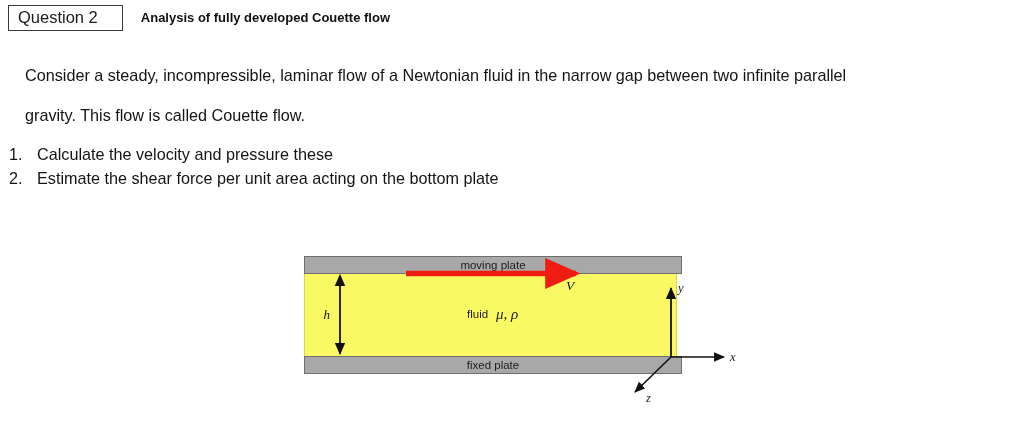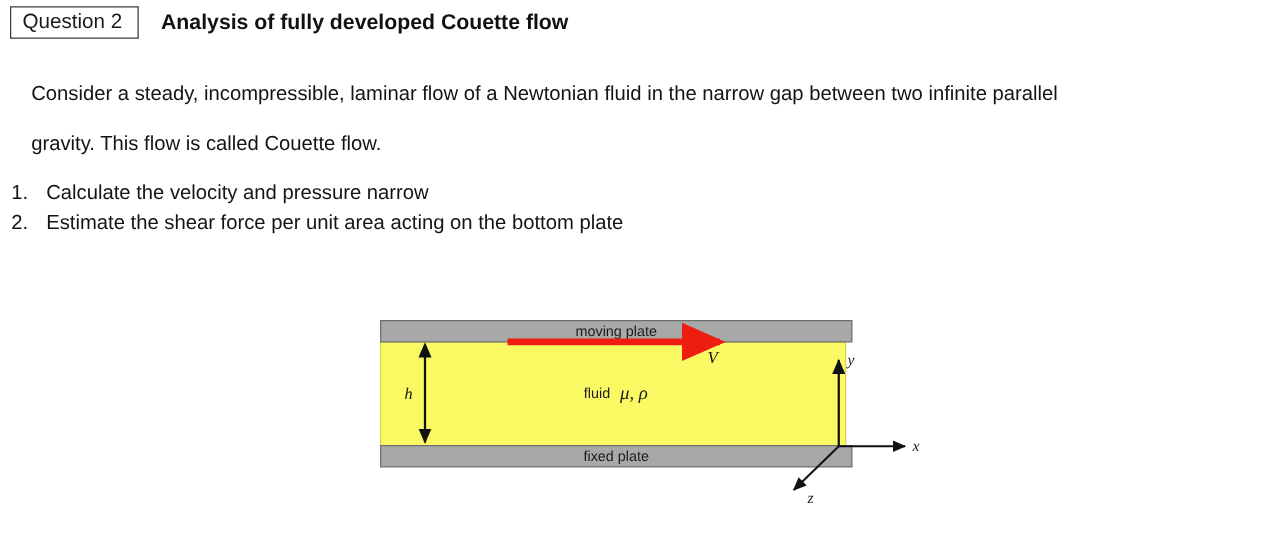"Question 2" #question-badge { padding: 2px 12px 3px 9px -> 2px 24px 3px 9px }
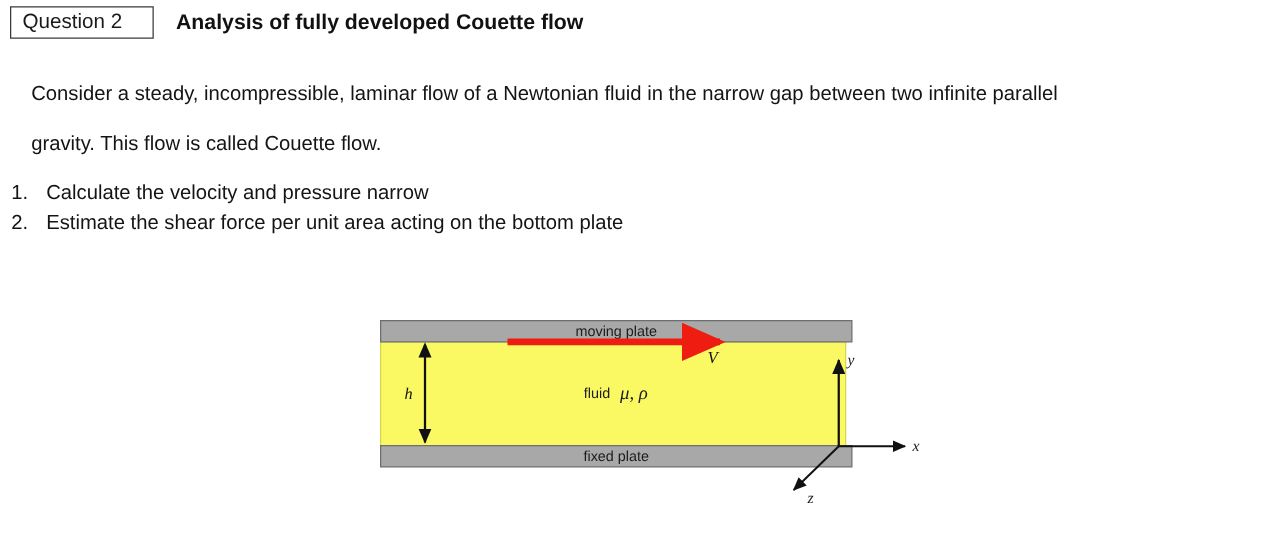"Analysis of fully developed Couette" #question-title { font-size: 17px -> 13px }
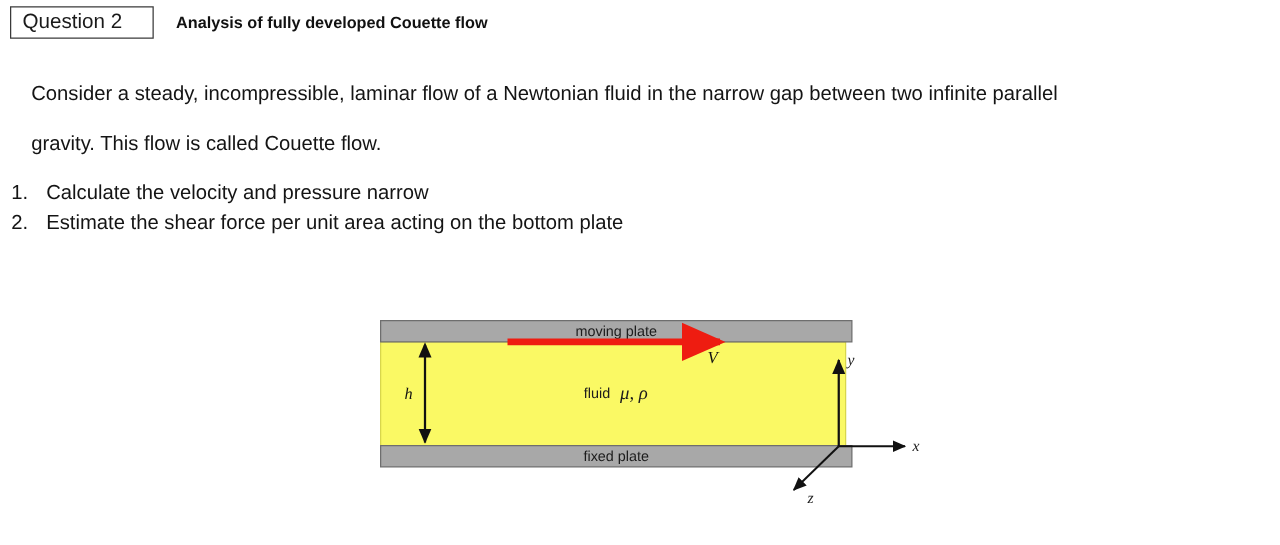"Calculate the velocity and pressure" span.task-text { text: narrow -> these }
